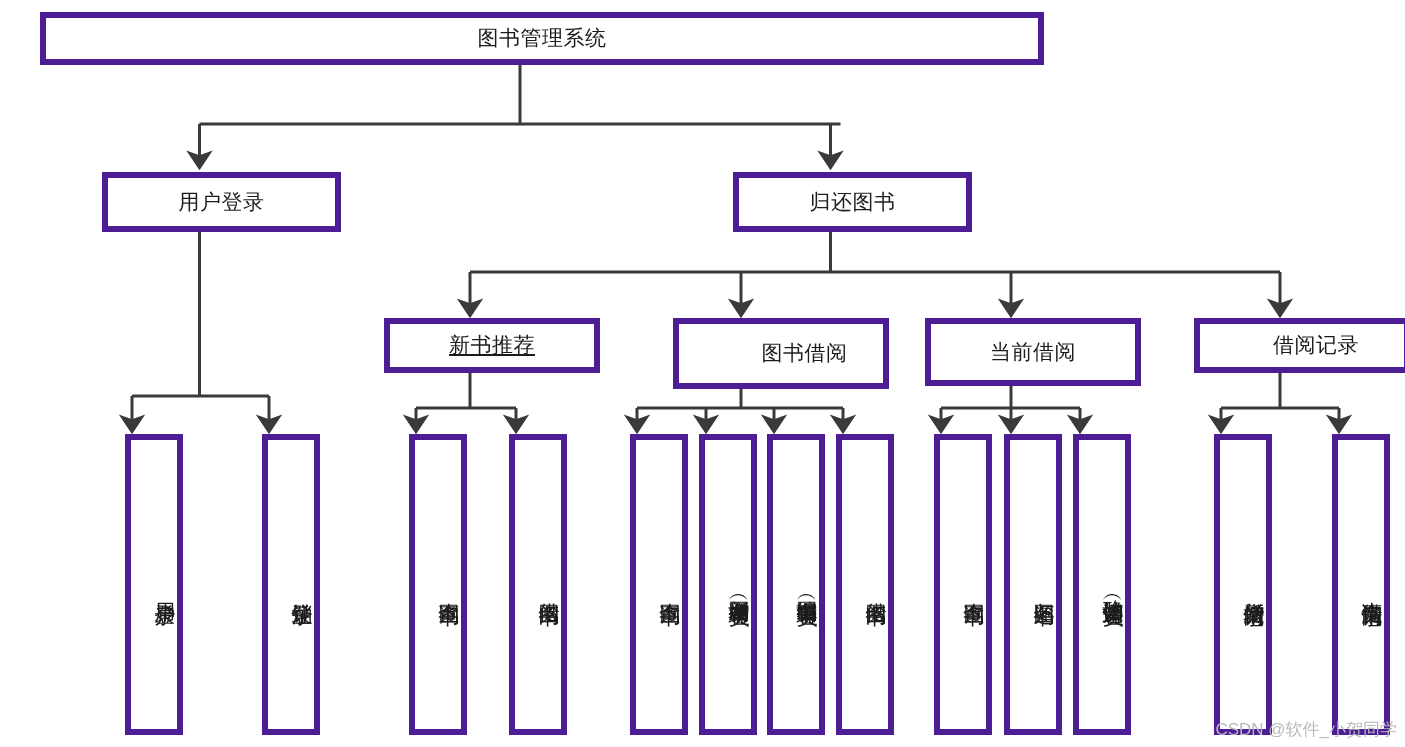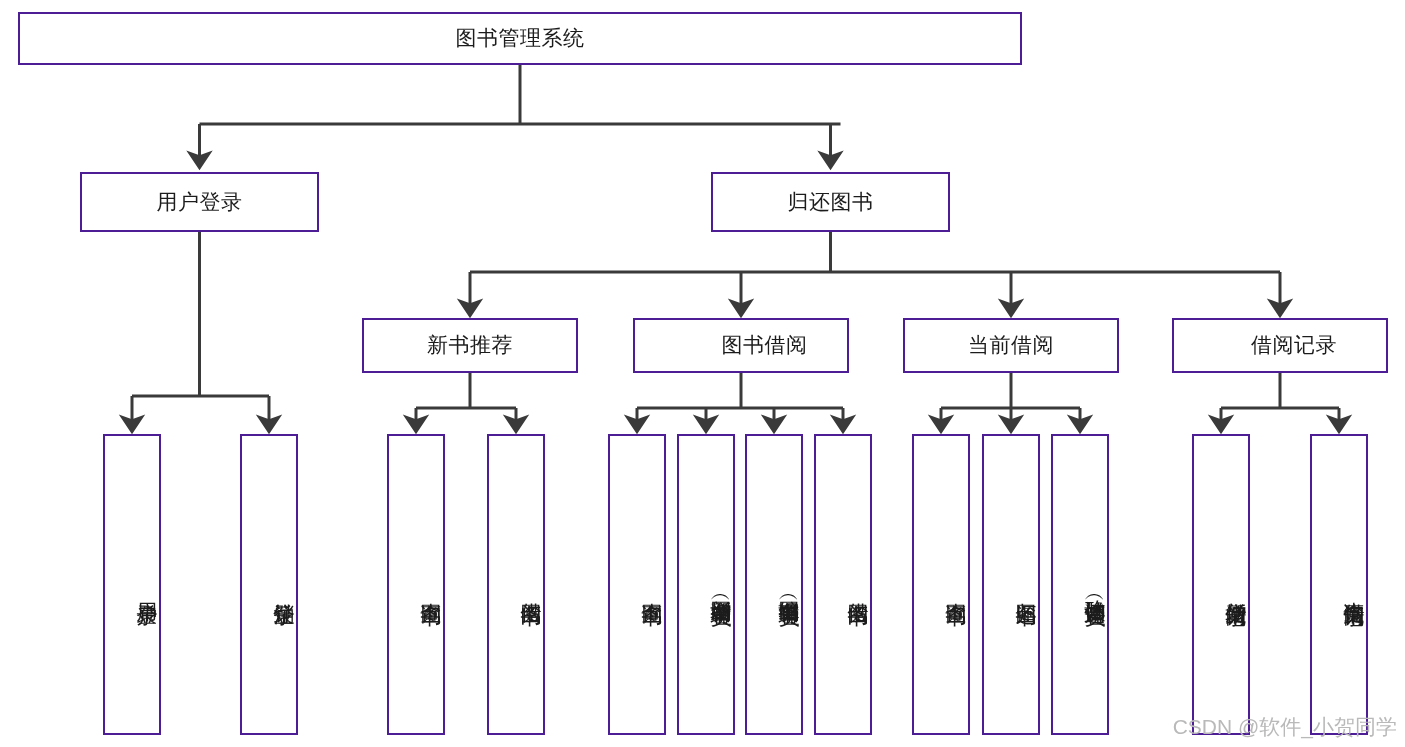"图书管理系统" .node { border: 2px solid #4c1d95 -> 6px solid #4c1d95; margin-left: none -> 22px }
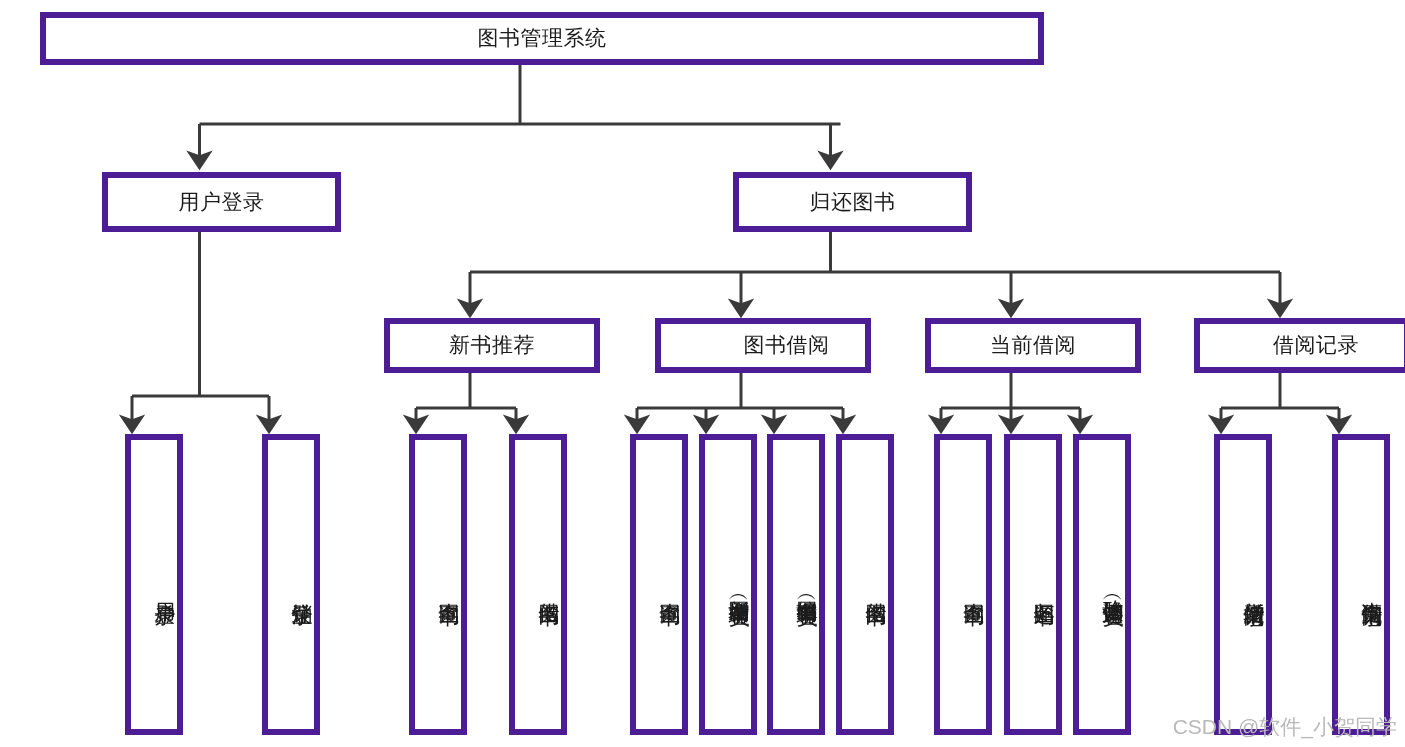"新书推荐" div.node { text-decoration: none -> underline }
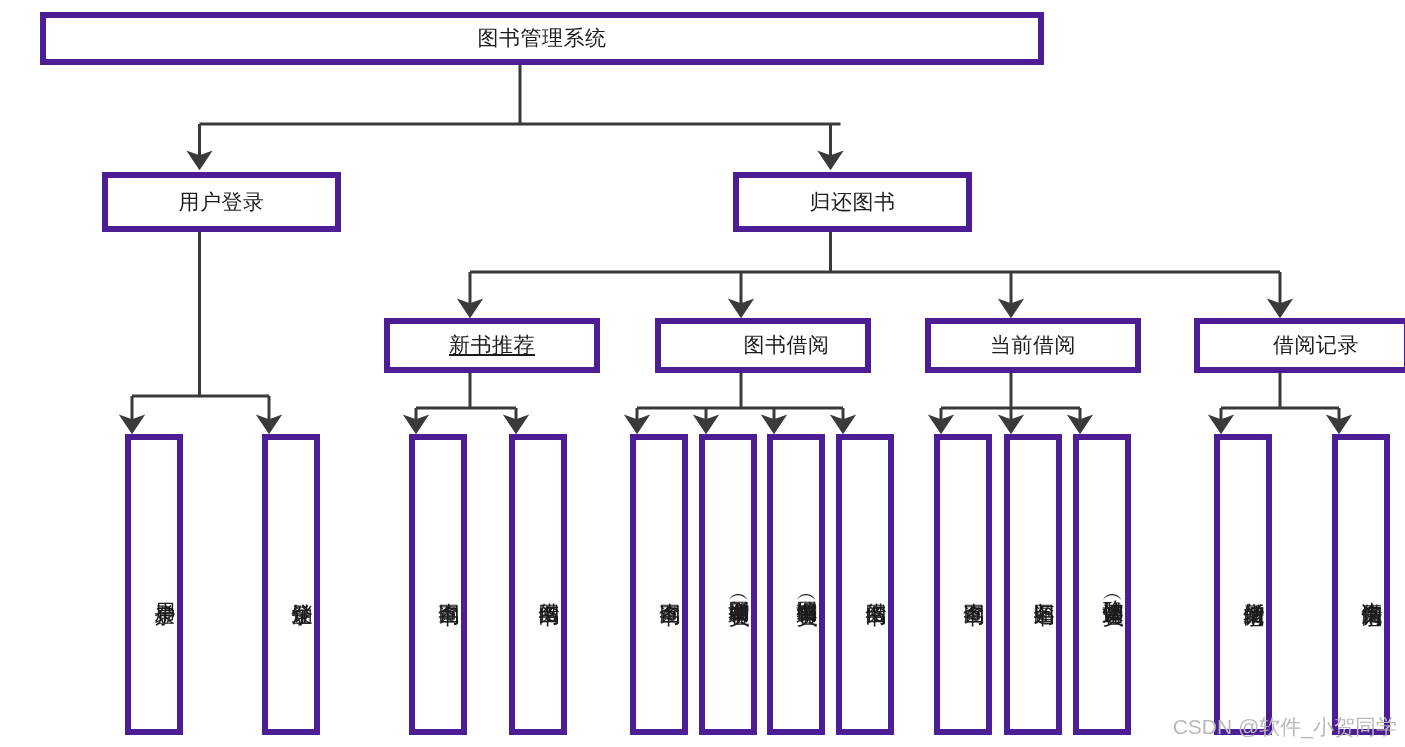"图书借阅" div.node { height: 55px -> 71px; left: 633px -> 651px }
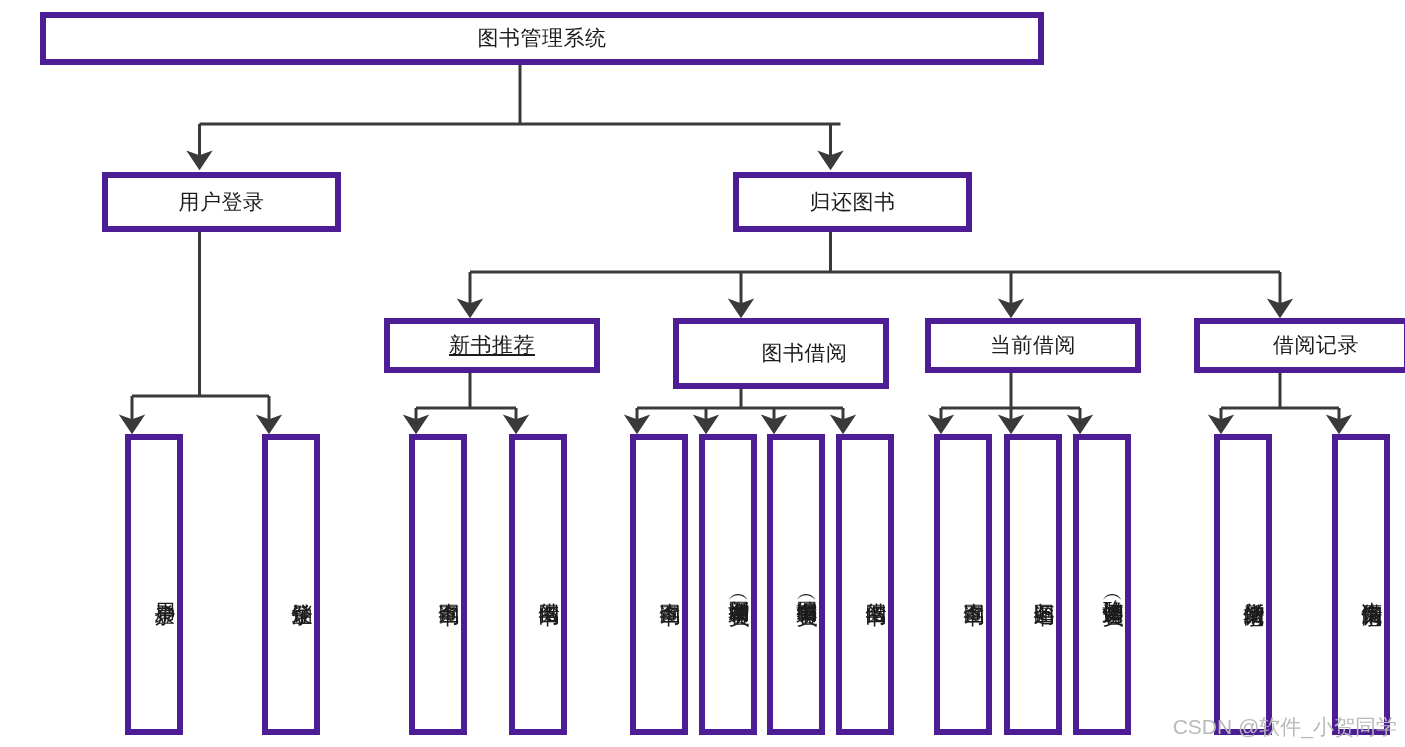"当前借阅" div.node { height: 55px -> 68px }
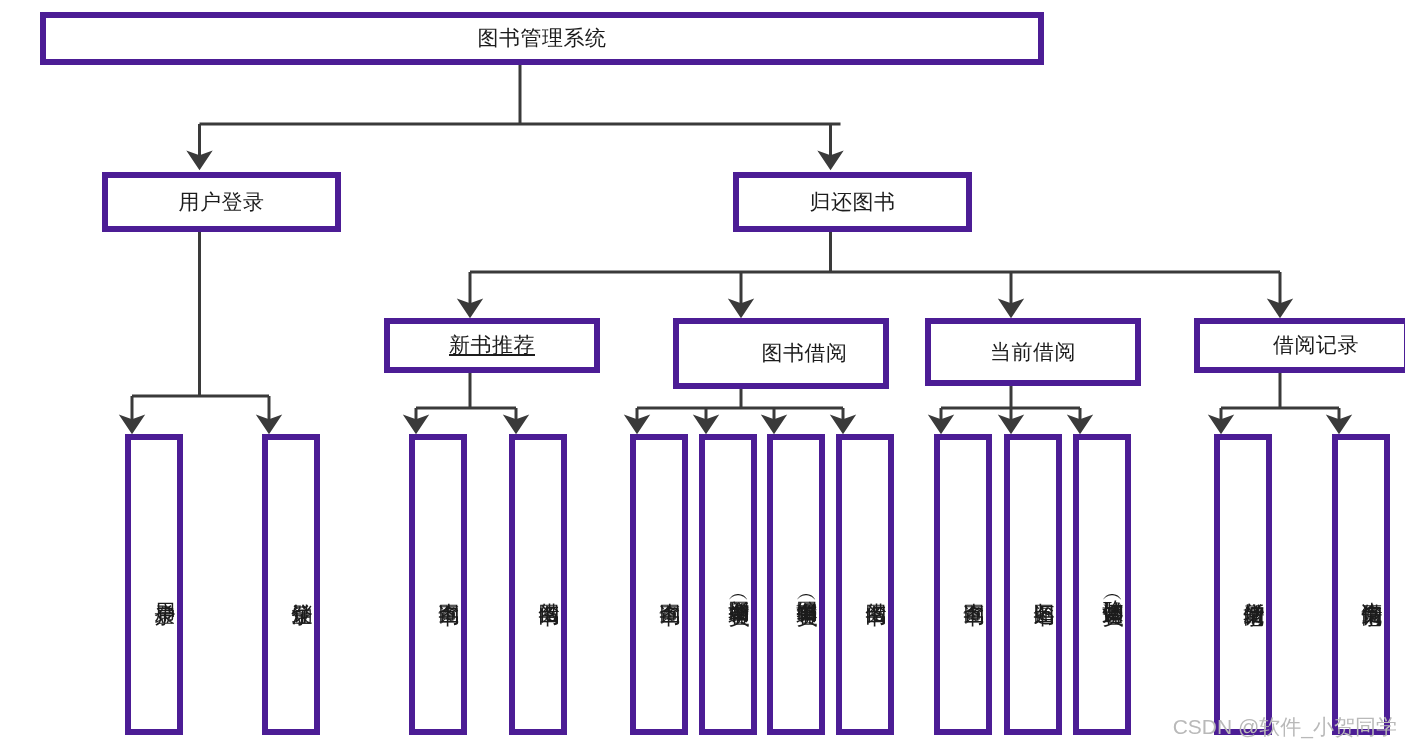"CSDN @软件_小贺同学" #watermark { font-size: 21px -> 17px }
